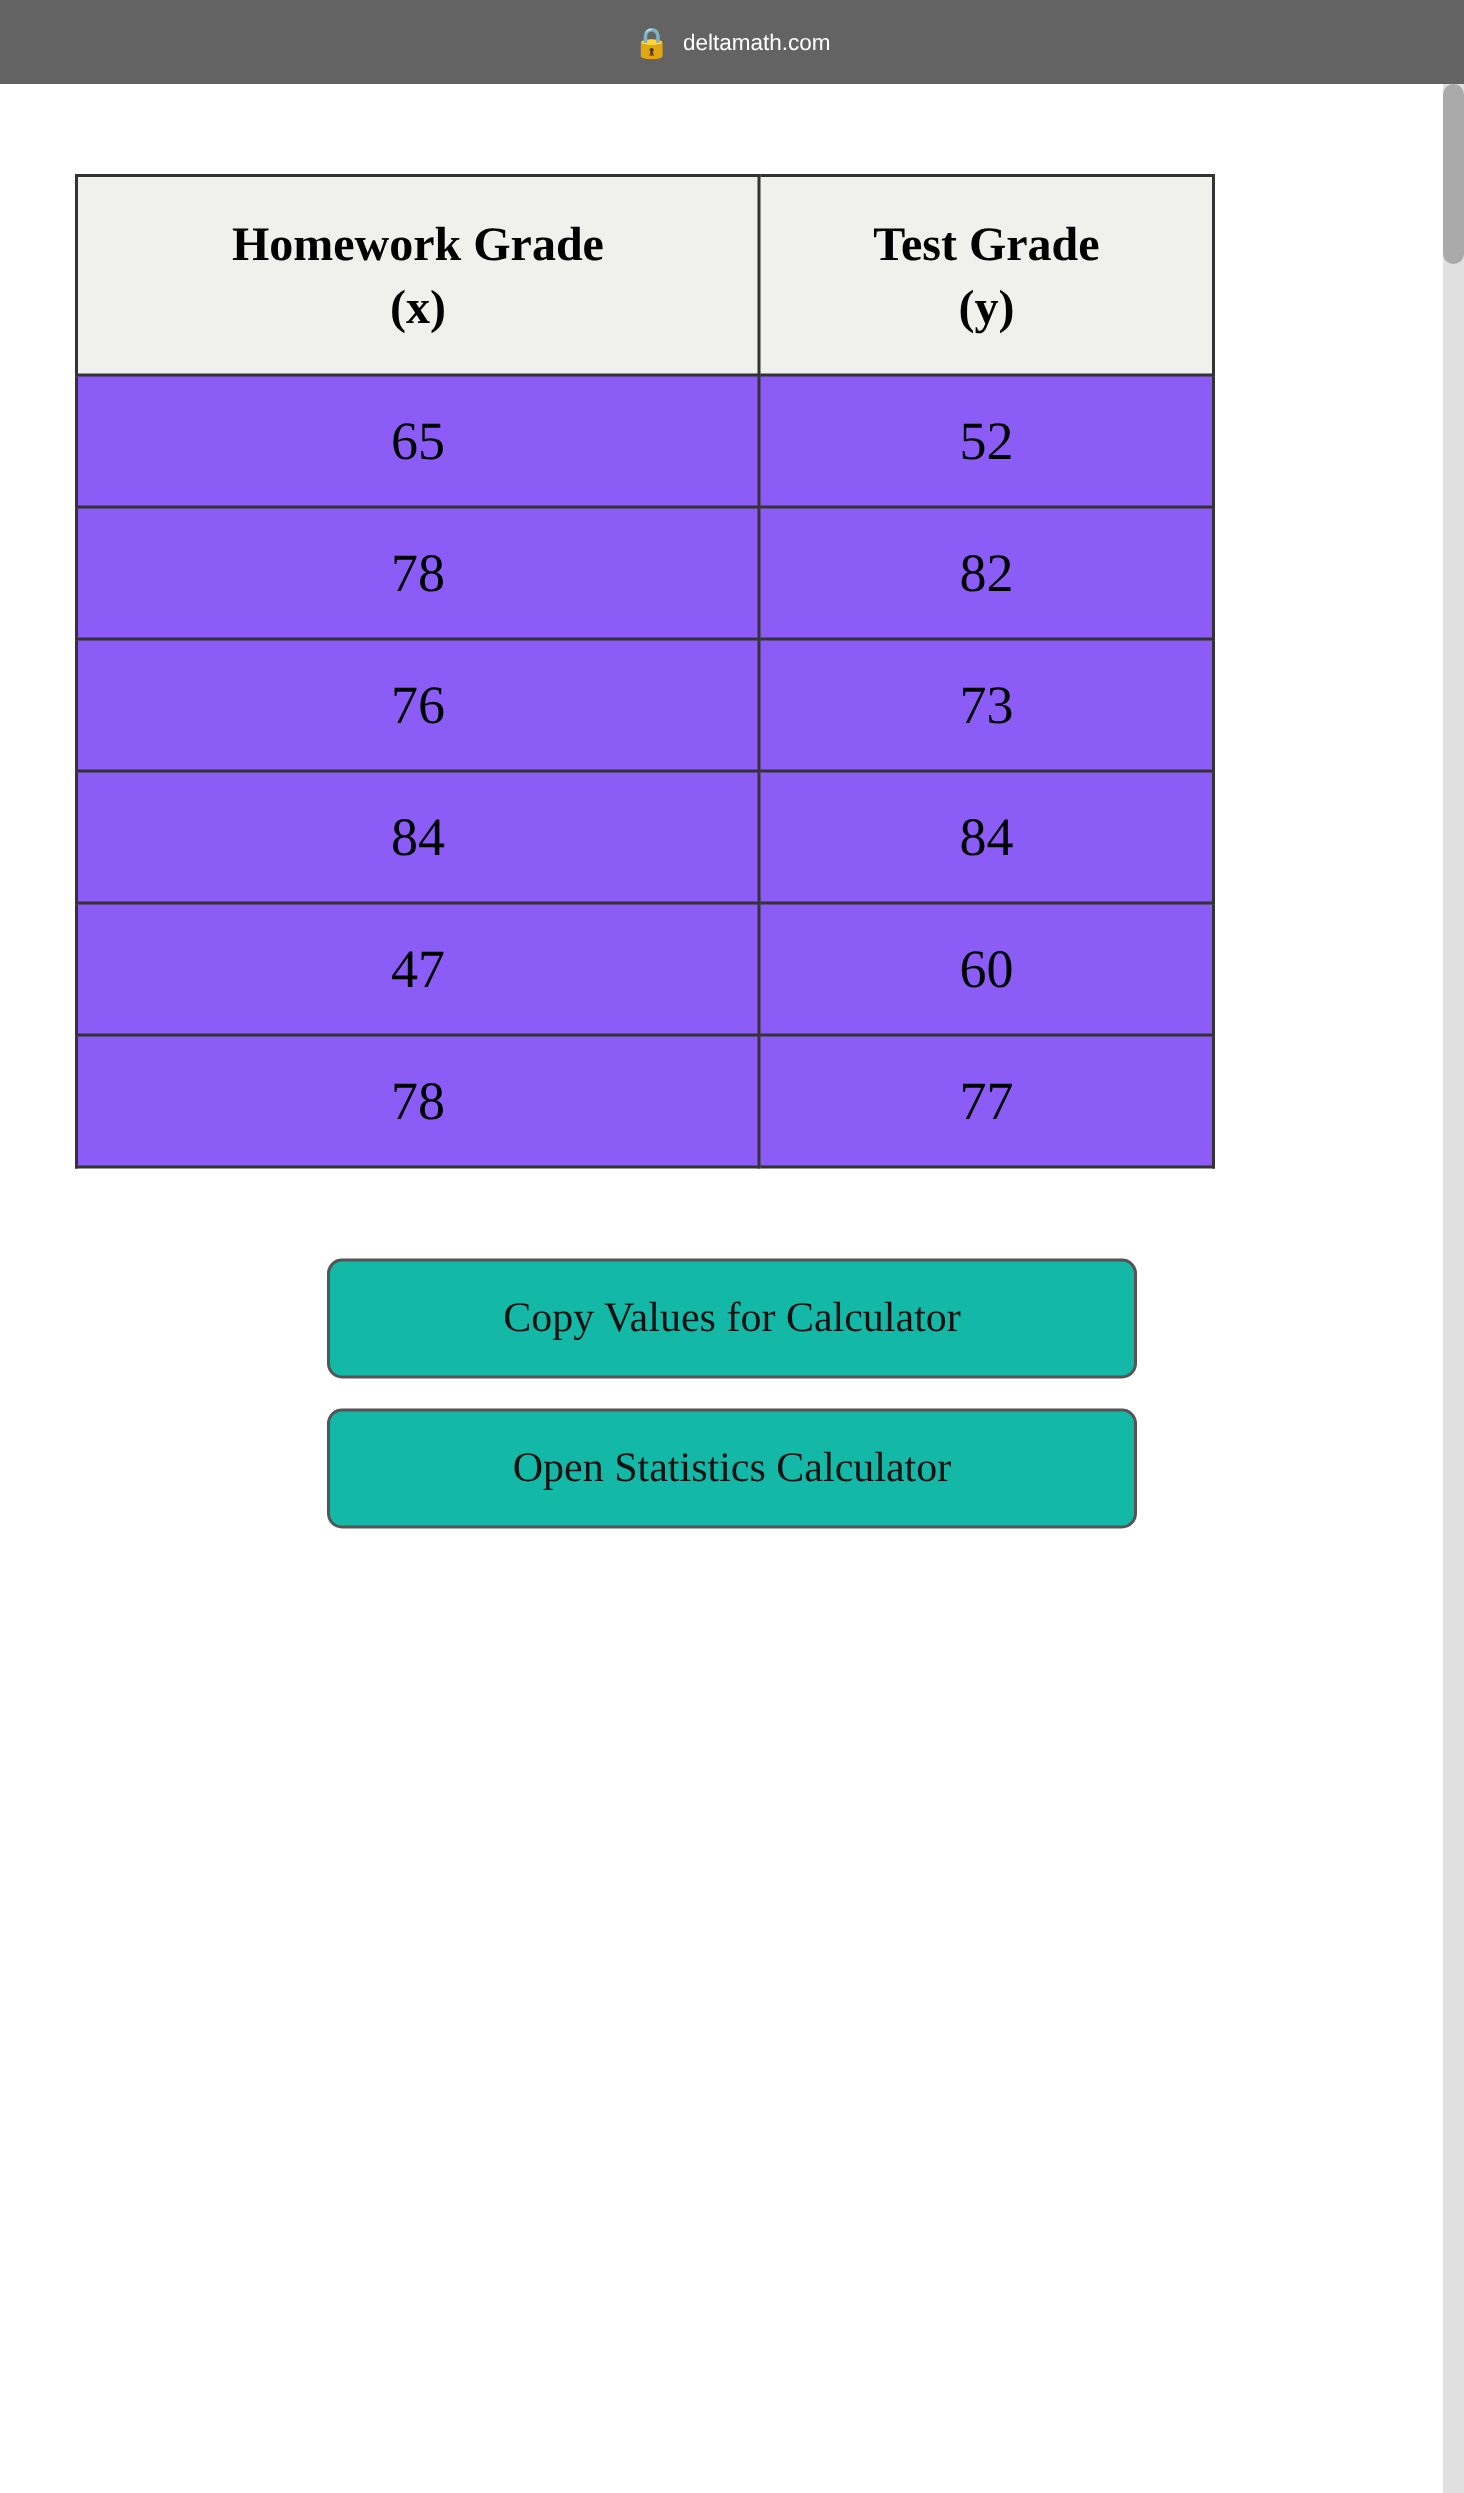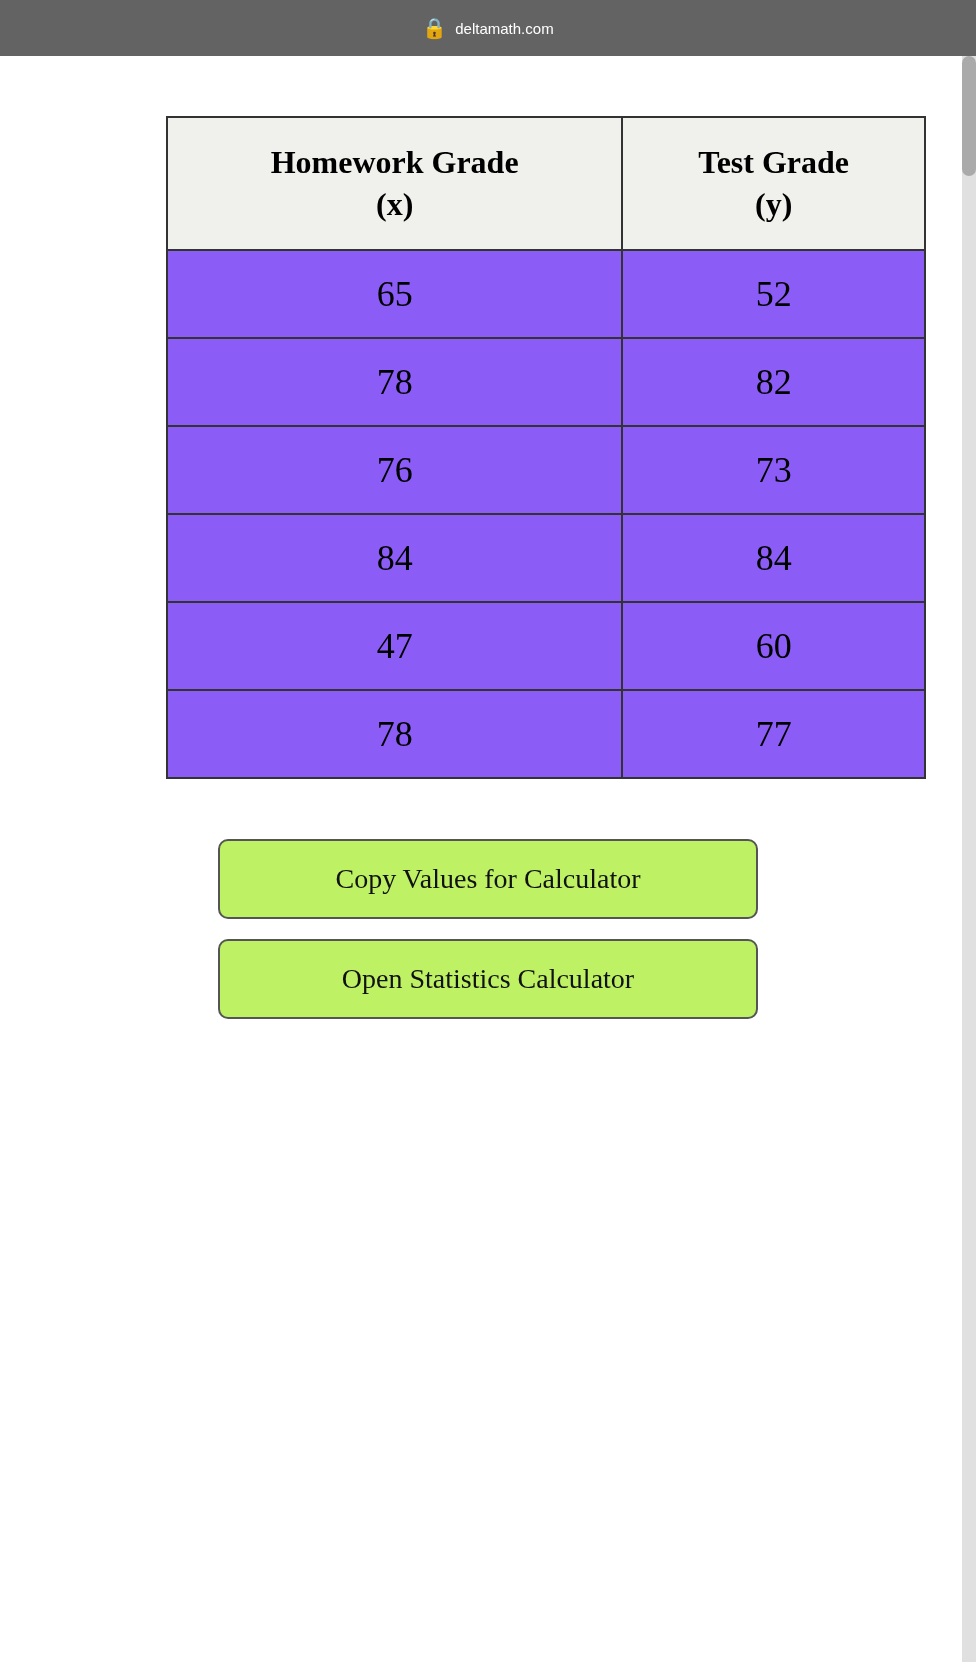"Homework Grade" .page-content { align-items: flex-end -> flex-start }
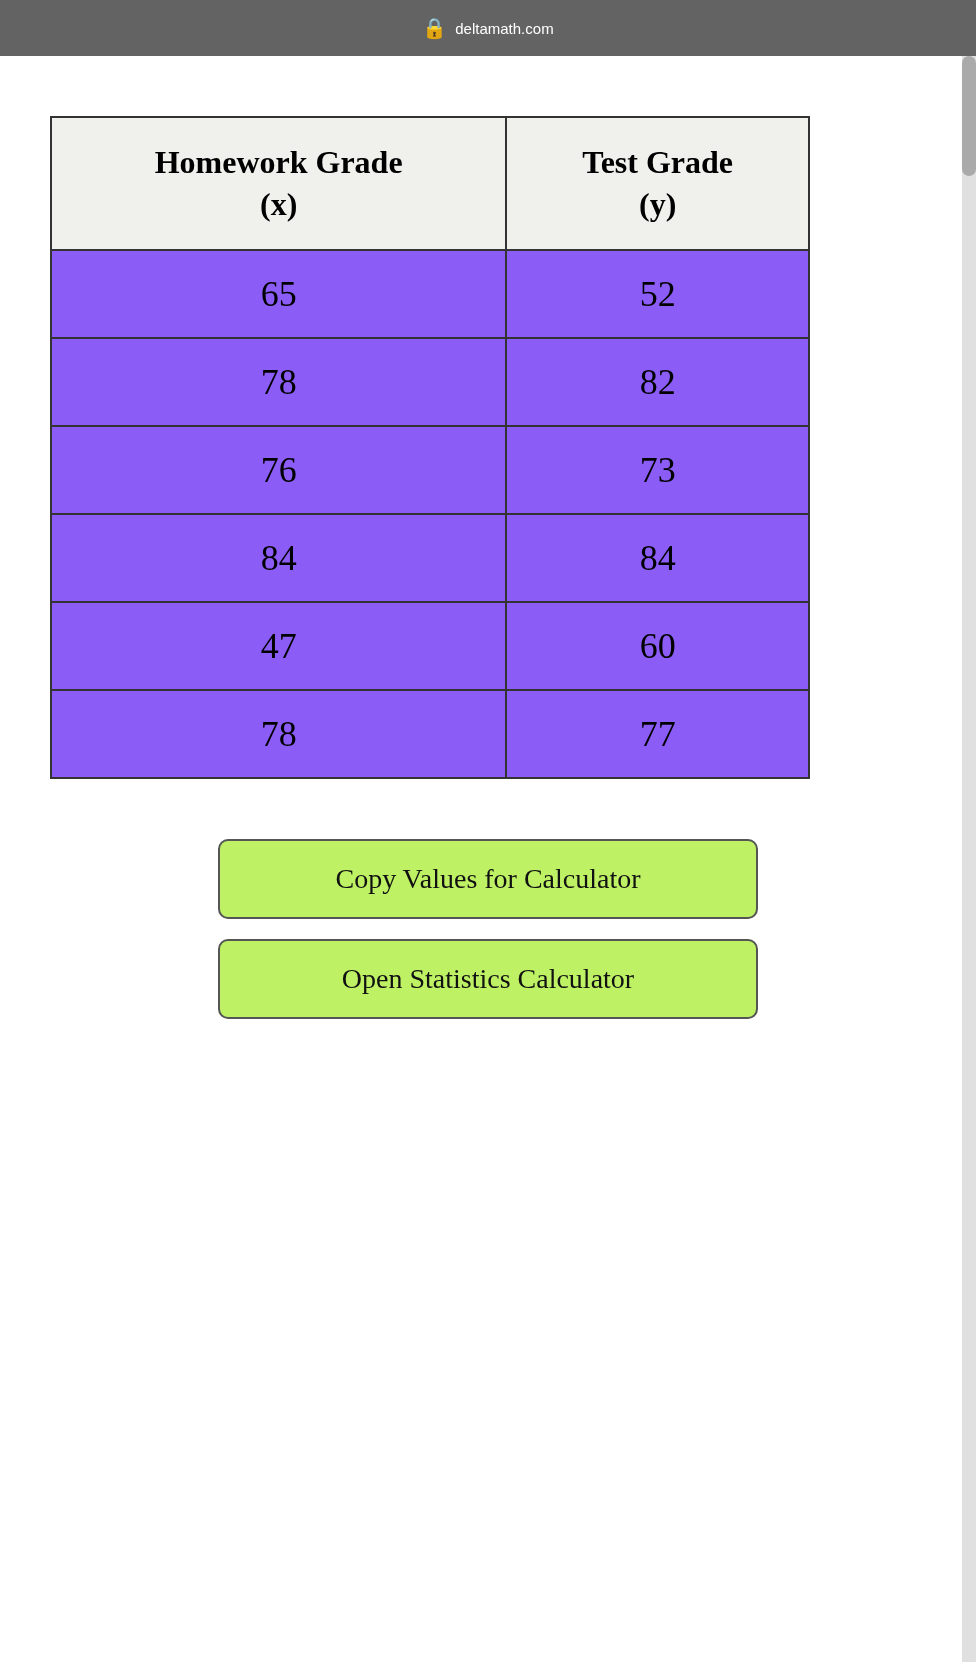"Copy Values for Calculator" .calc-button { background-color: #bef264 -> #14b8a6 }
